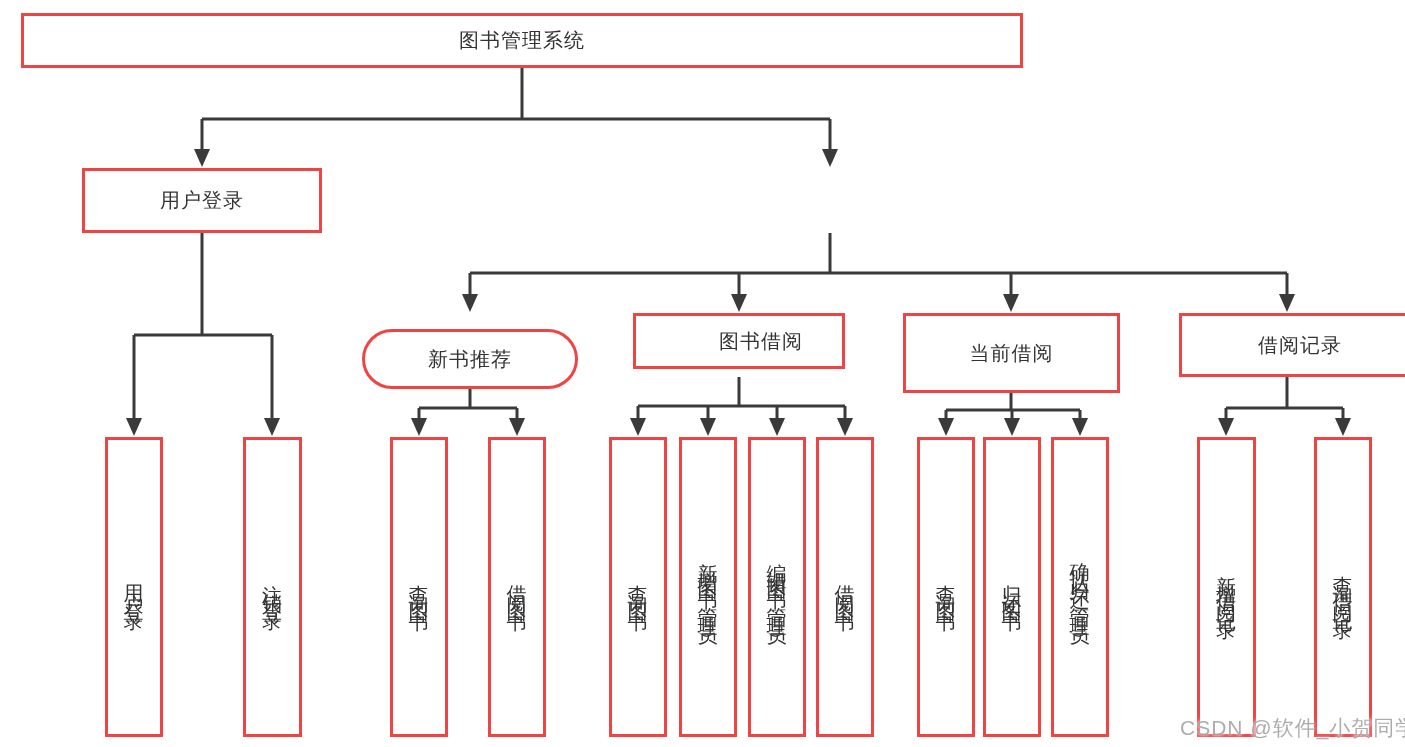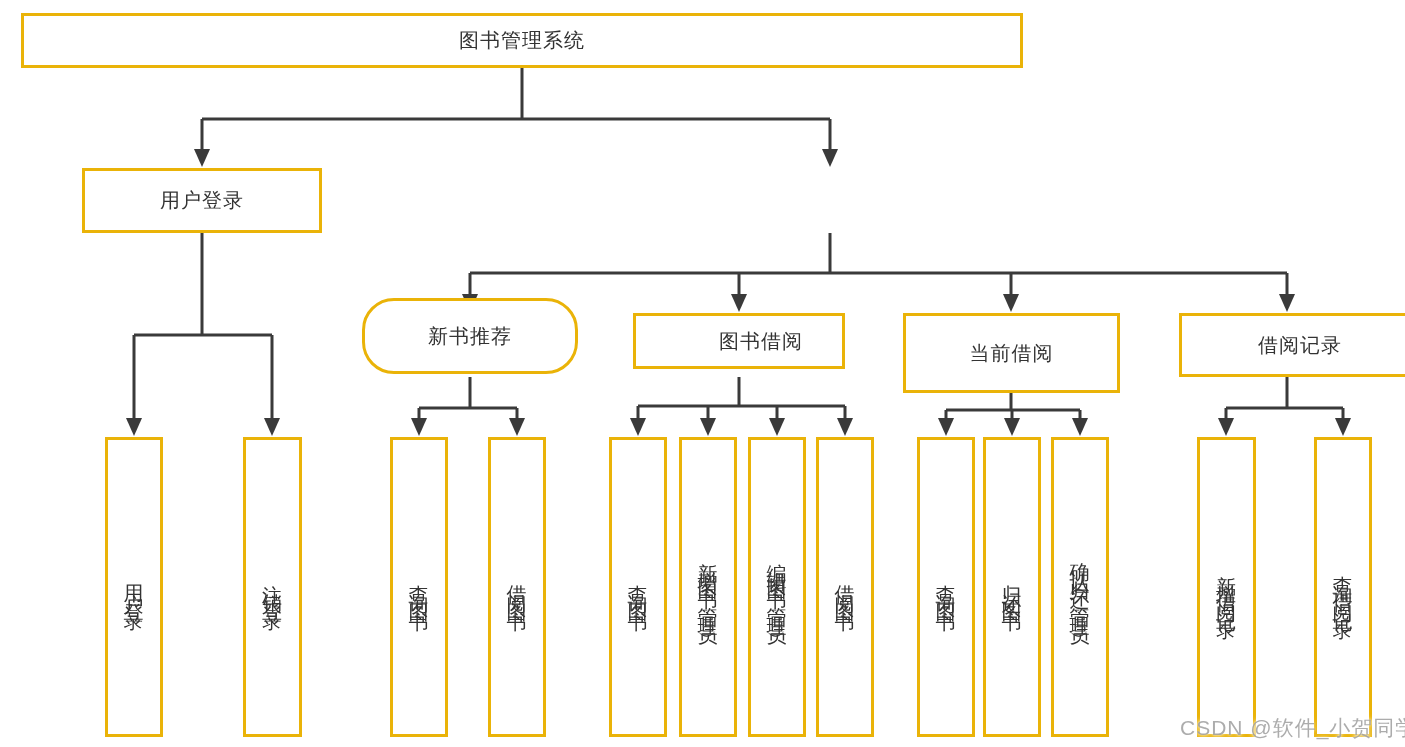"图书管理系统" .box { border: 3px solid #eab308 -> 3px solid #ef4444 }
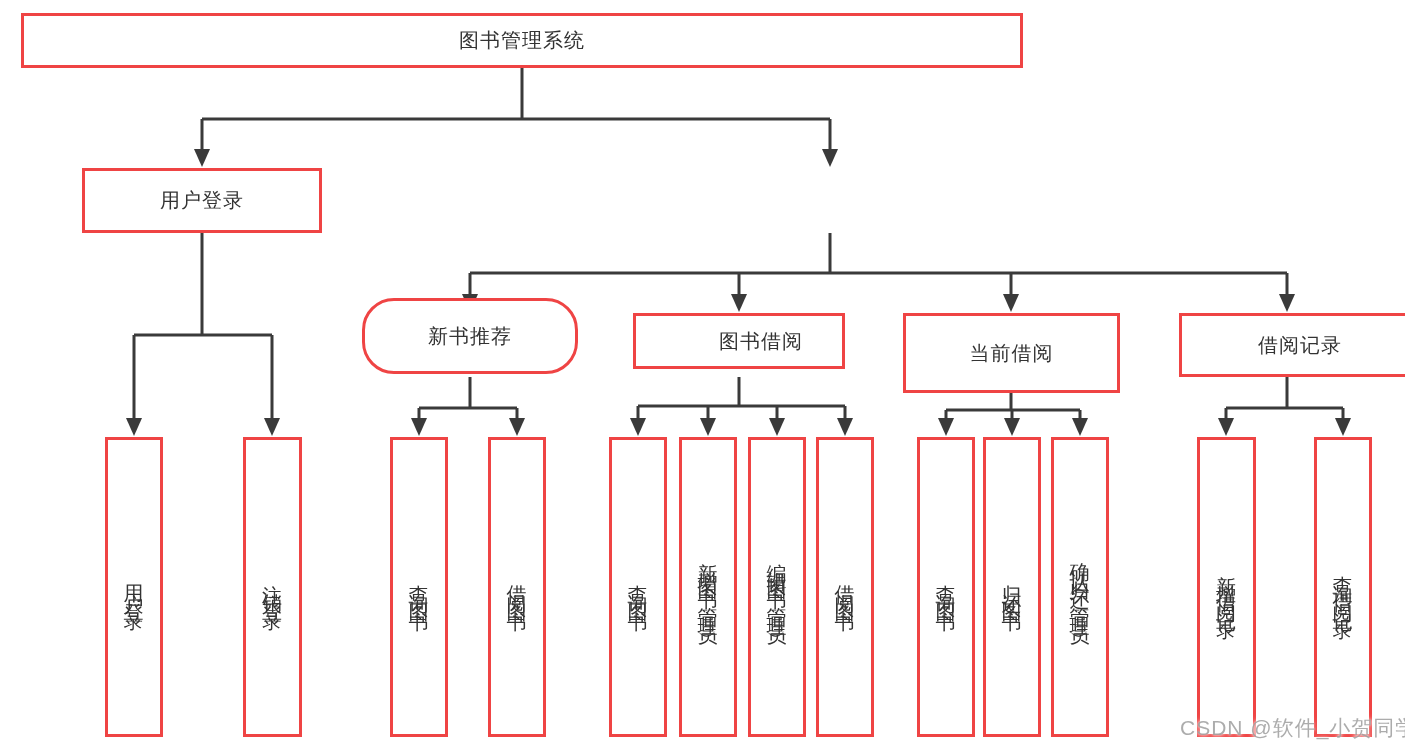"新书推荐" div.box { height: 76px -> 60px; top: 298px -> 329px }
